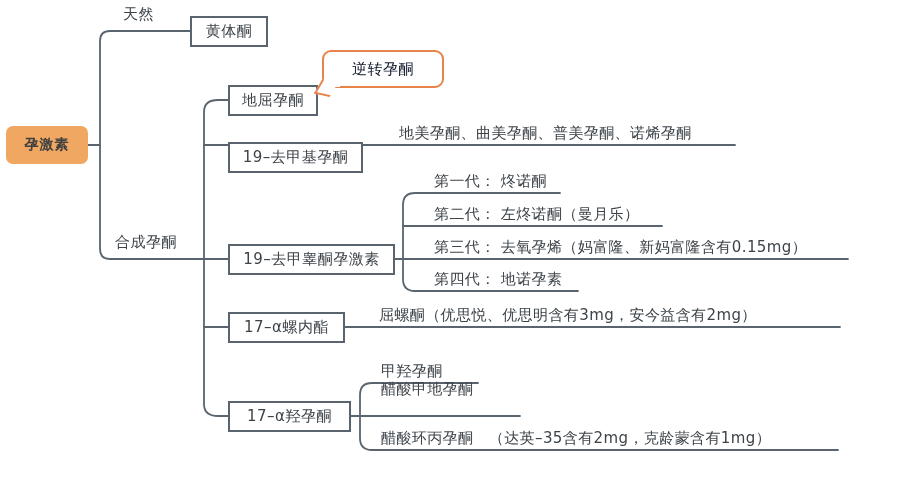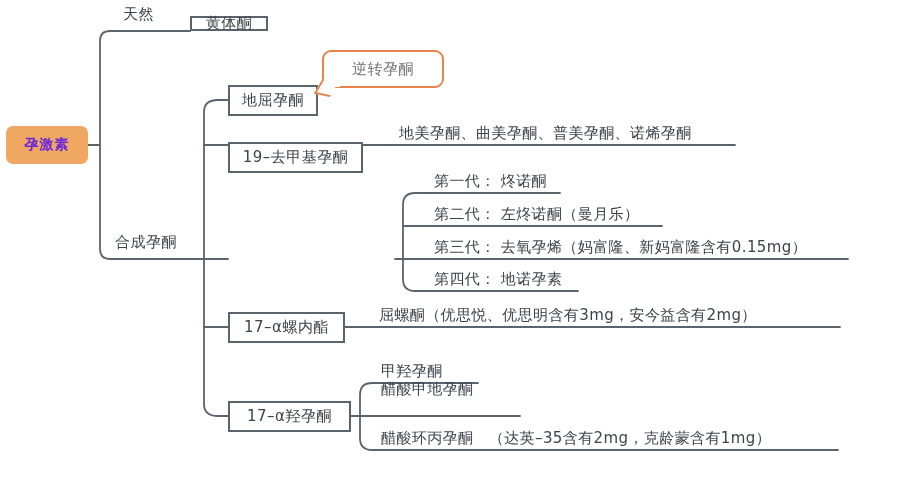"黄体酮" div.node { height: 15px -> 31px }
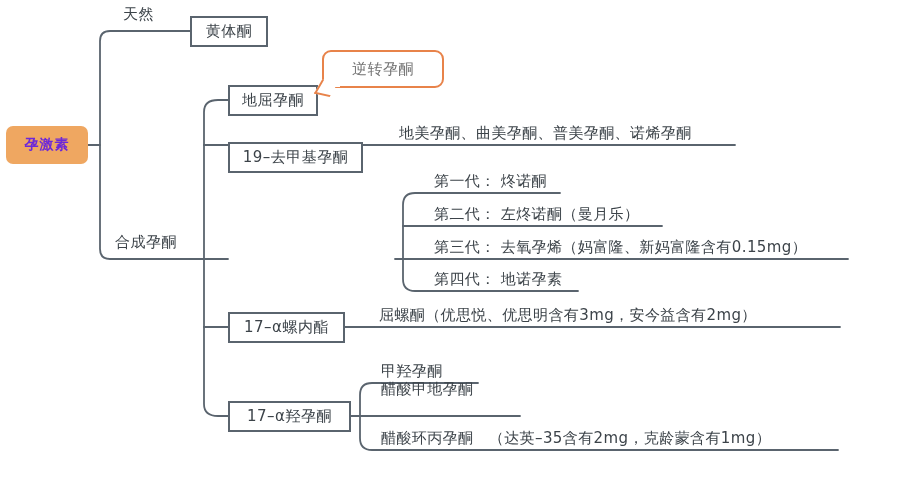"逆转孕酮" .callout { color: #737373 -> #0f172a }
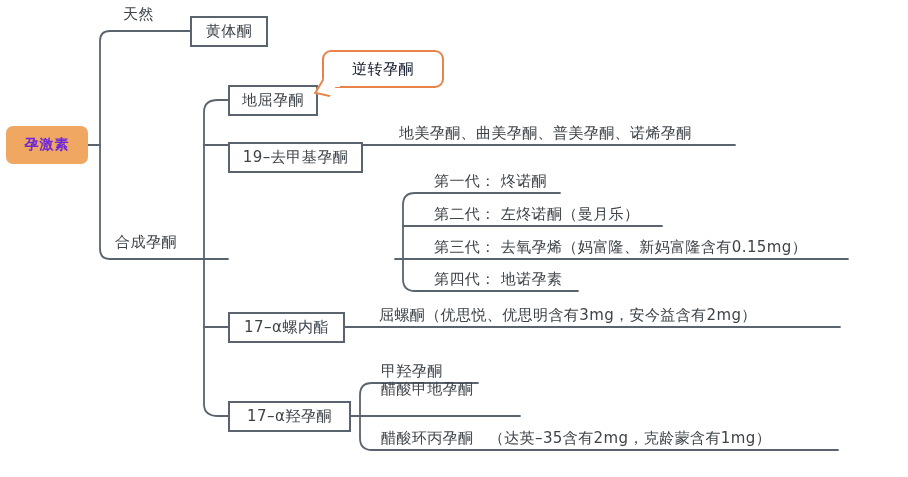"孕激素" .root { color: #6d28d9 -> #404040 }
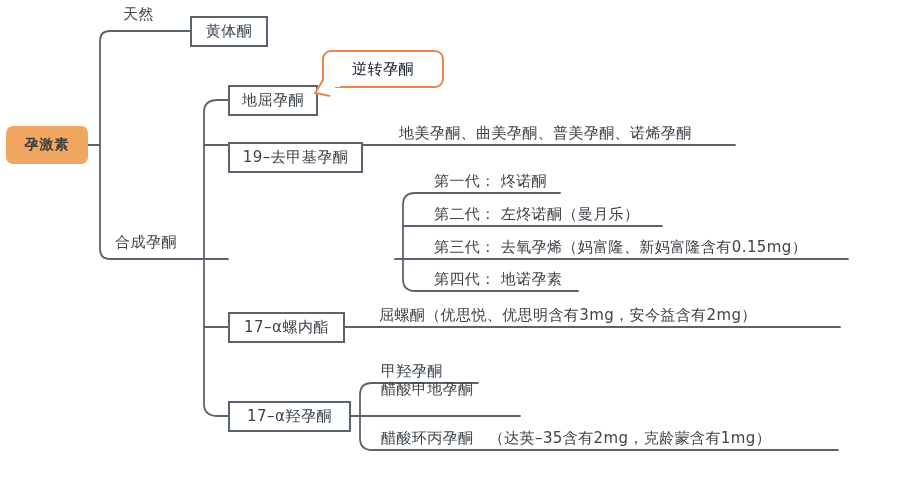"19–去甲睾酮孕激素" div.node { html: none -> <div> <span>19–去甲睾酮孕激素</span> </div> }
